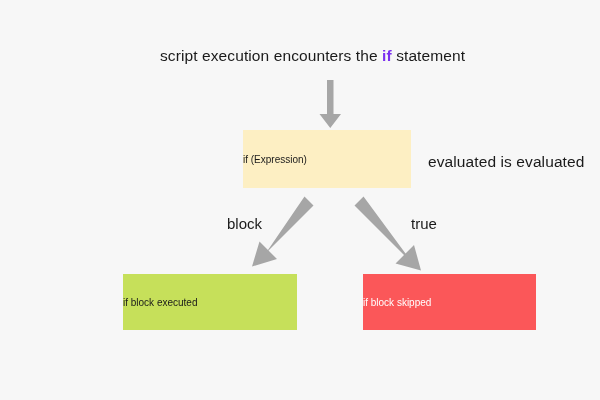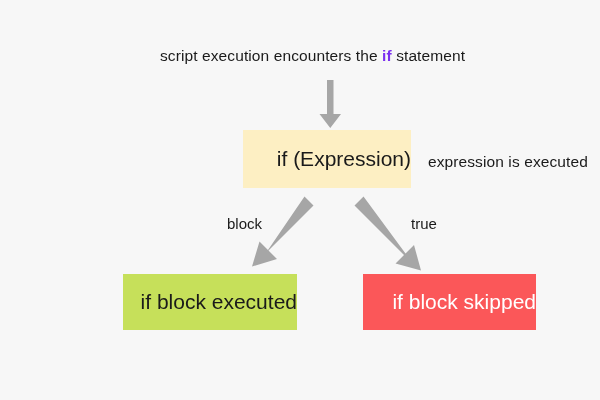"if (Expression)" .node-box { font-size: 21px -> 10px; justify-content: flex-end -> flex-start }
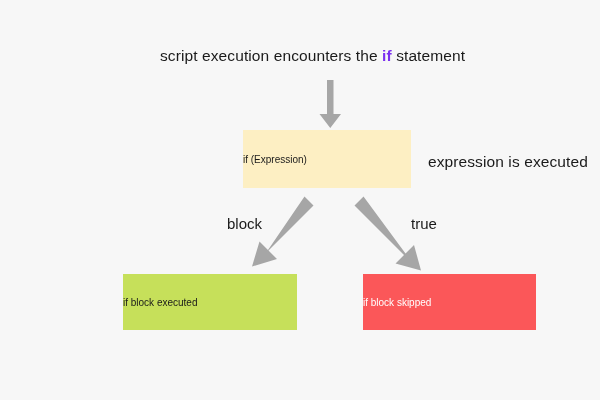"expression is executed" div.caption { text: expression is executed -> evaluated is evaluated }
